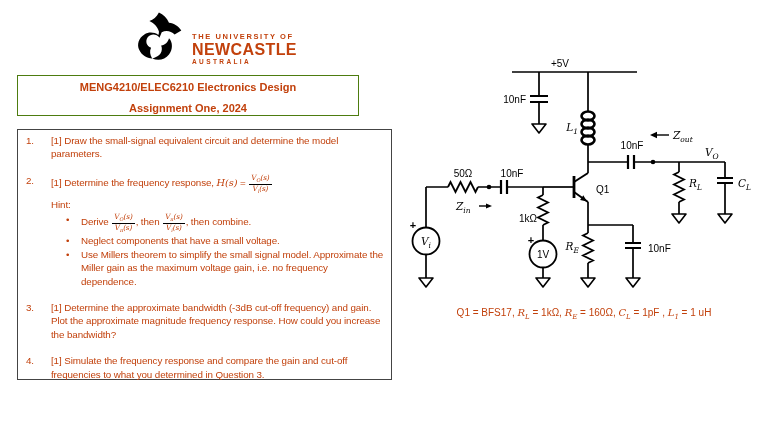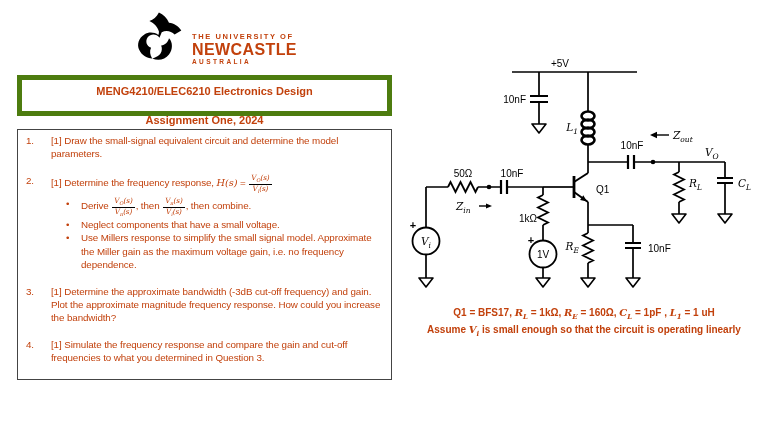"MENG4210/ELEC6210 Electronics Design" .titlebox { border: 5px solid #4d7c0f -> 1px solid #4d7c0f; width: 375px -> 342px }
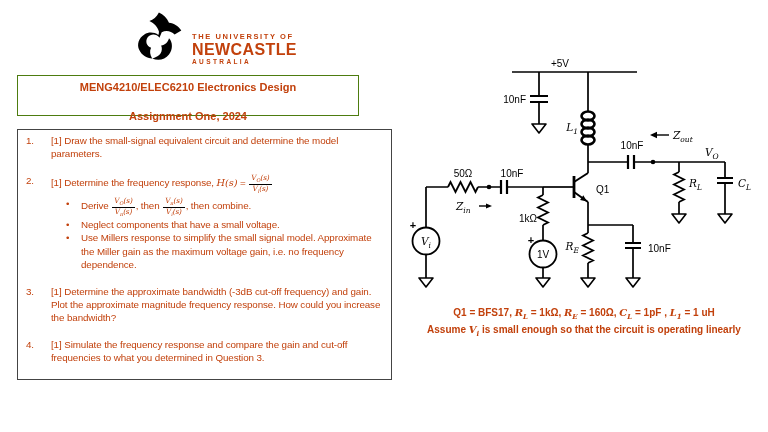"Assignment One, 2024" .tb2 { margin-top: 16px -> 8px }
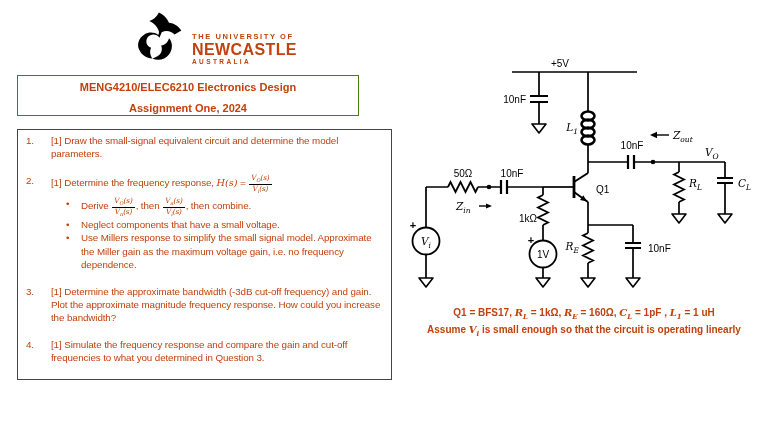"Hint:" div.hint { html: none -> <div>Hint:</div> }
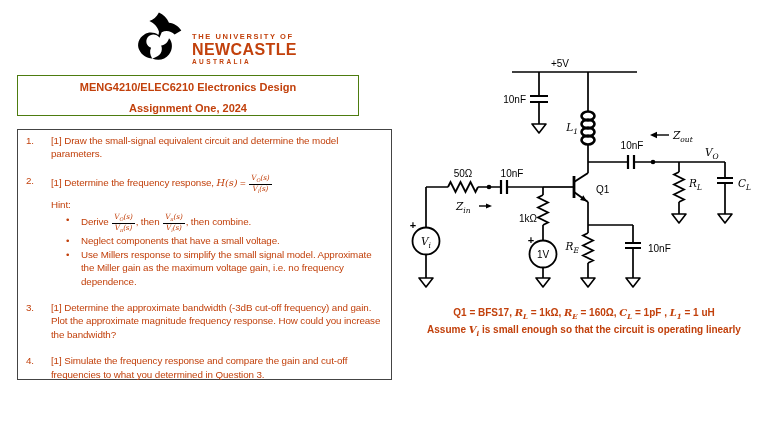"Use Millers response to simplify" span.btext { text: response -> theorem }
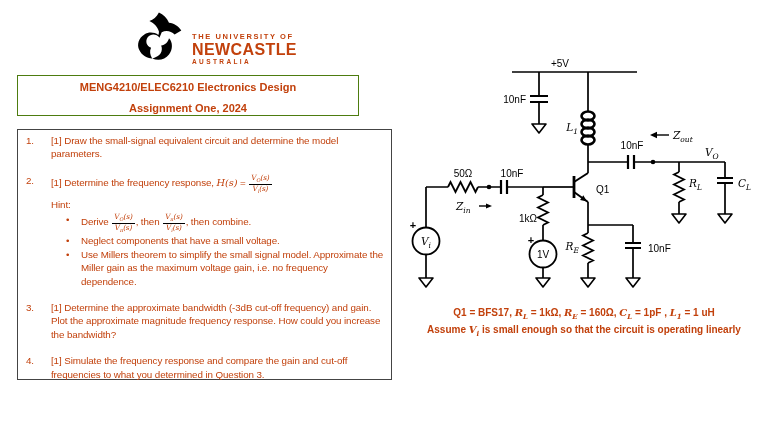"Q1 = BFS17, RL =" .notes { font-weight: bold -> none }
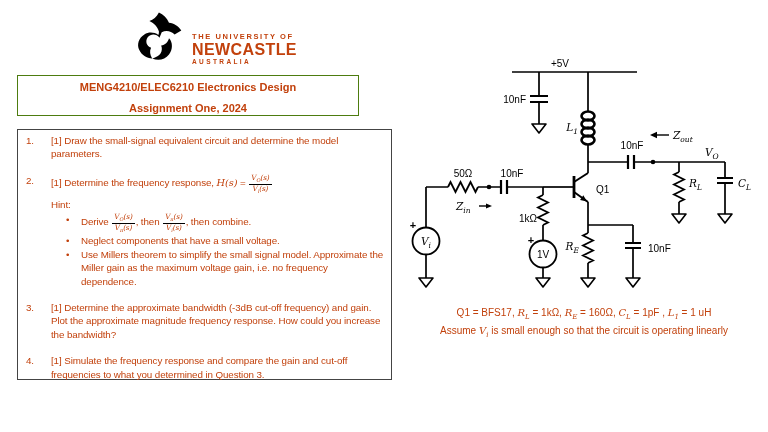"Assume Vi is small enough" div { html: <div>Assume <i>V</i><sub>i</sub> is small enough so that the circuit is operating linearly</div> -> none }
